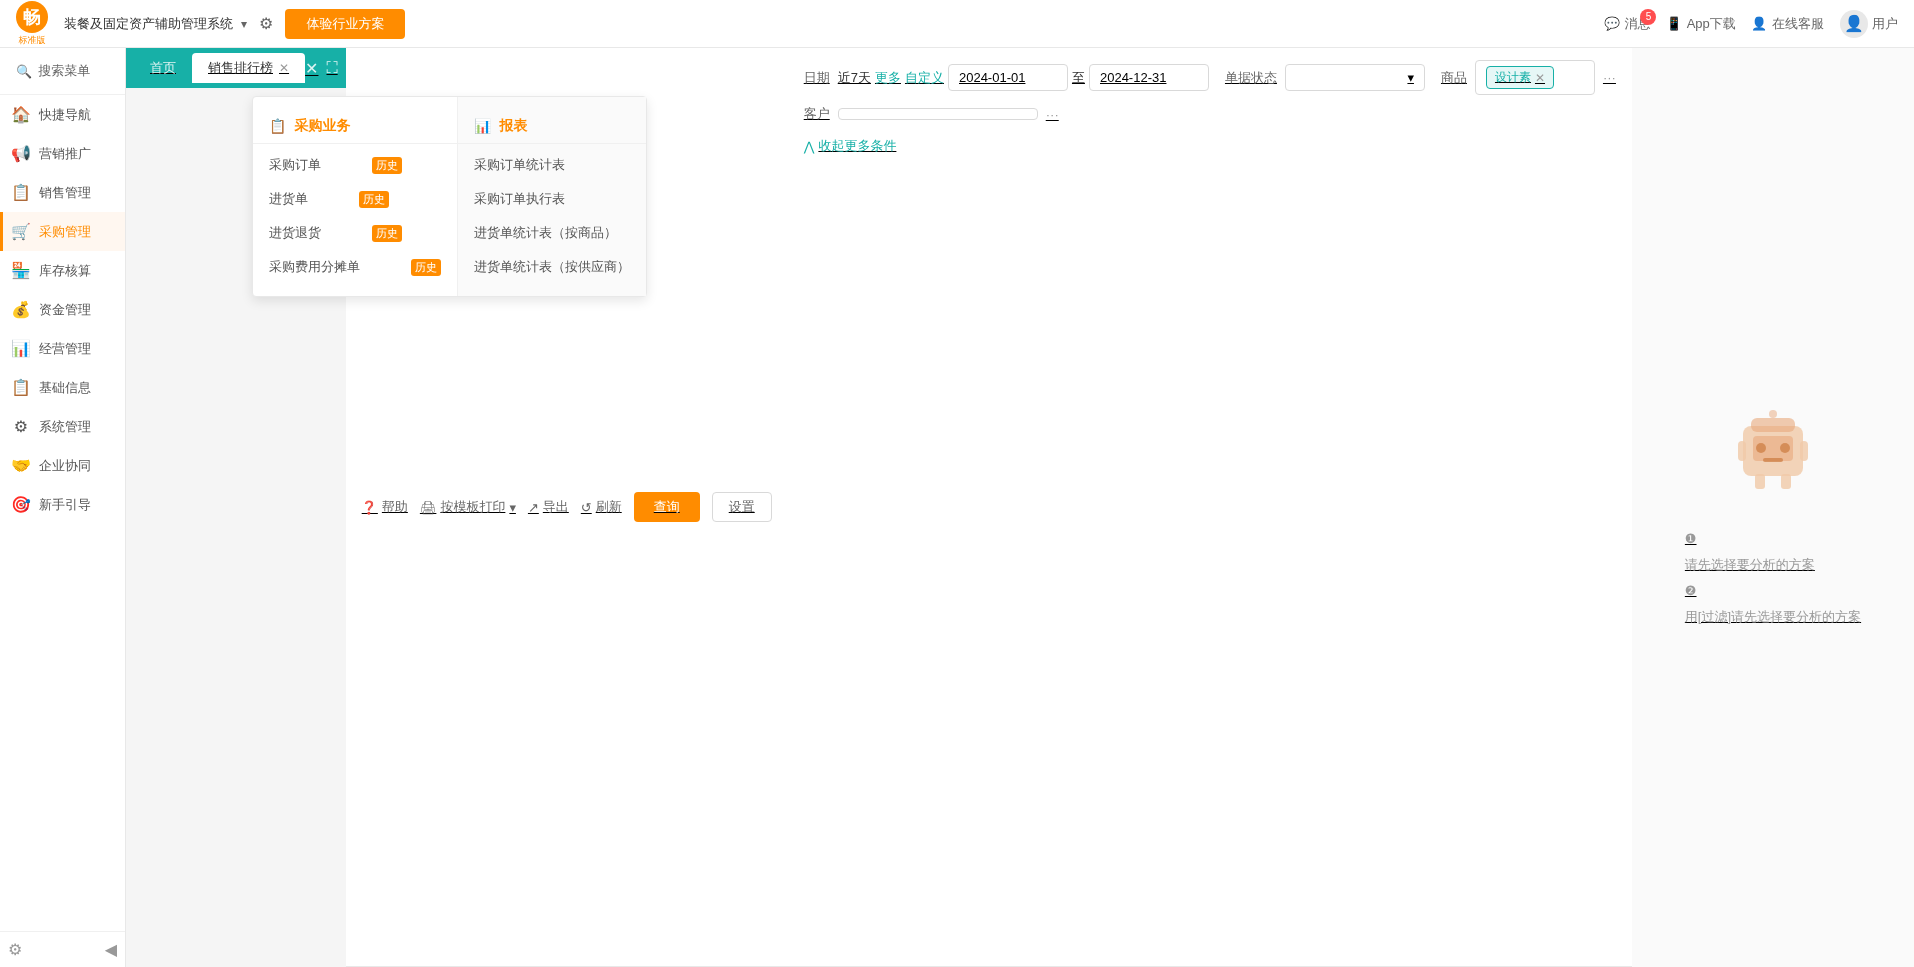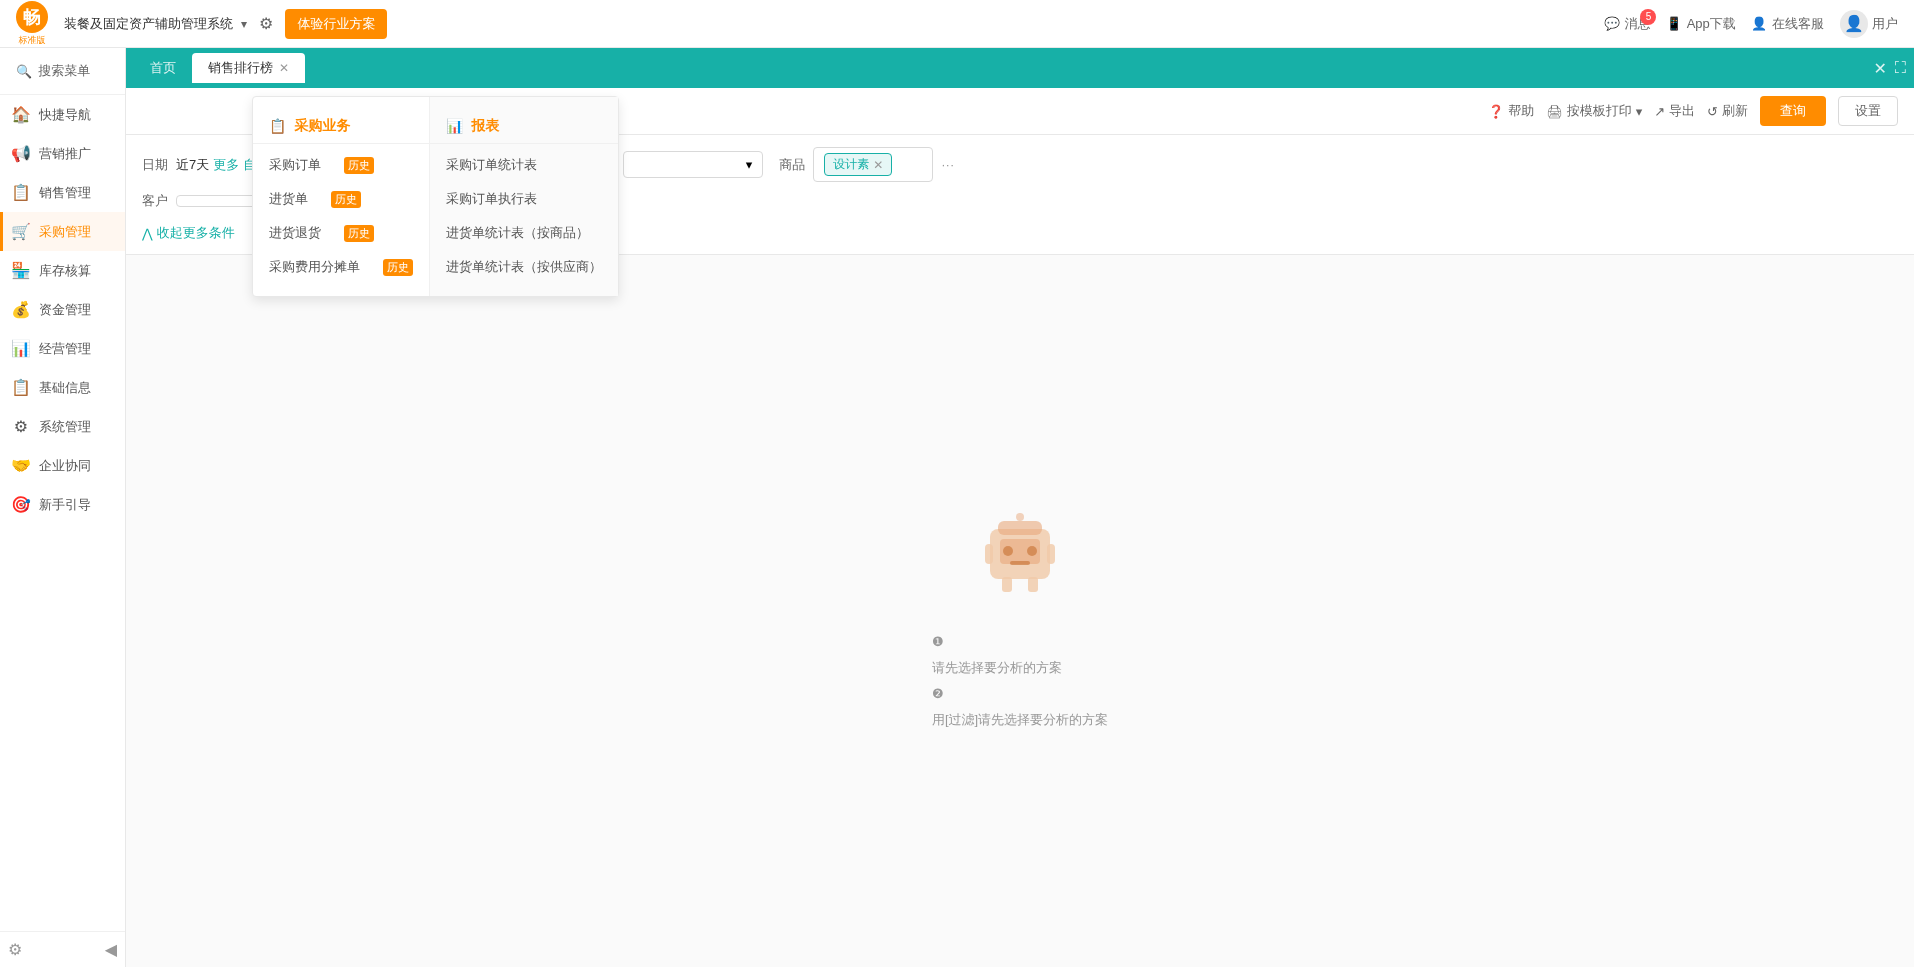"体验行业方案" .industry-btn { padding: 6px 12px -> 6px 21px }
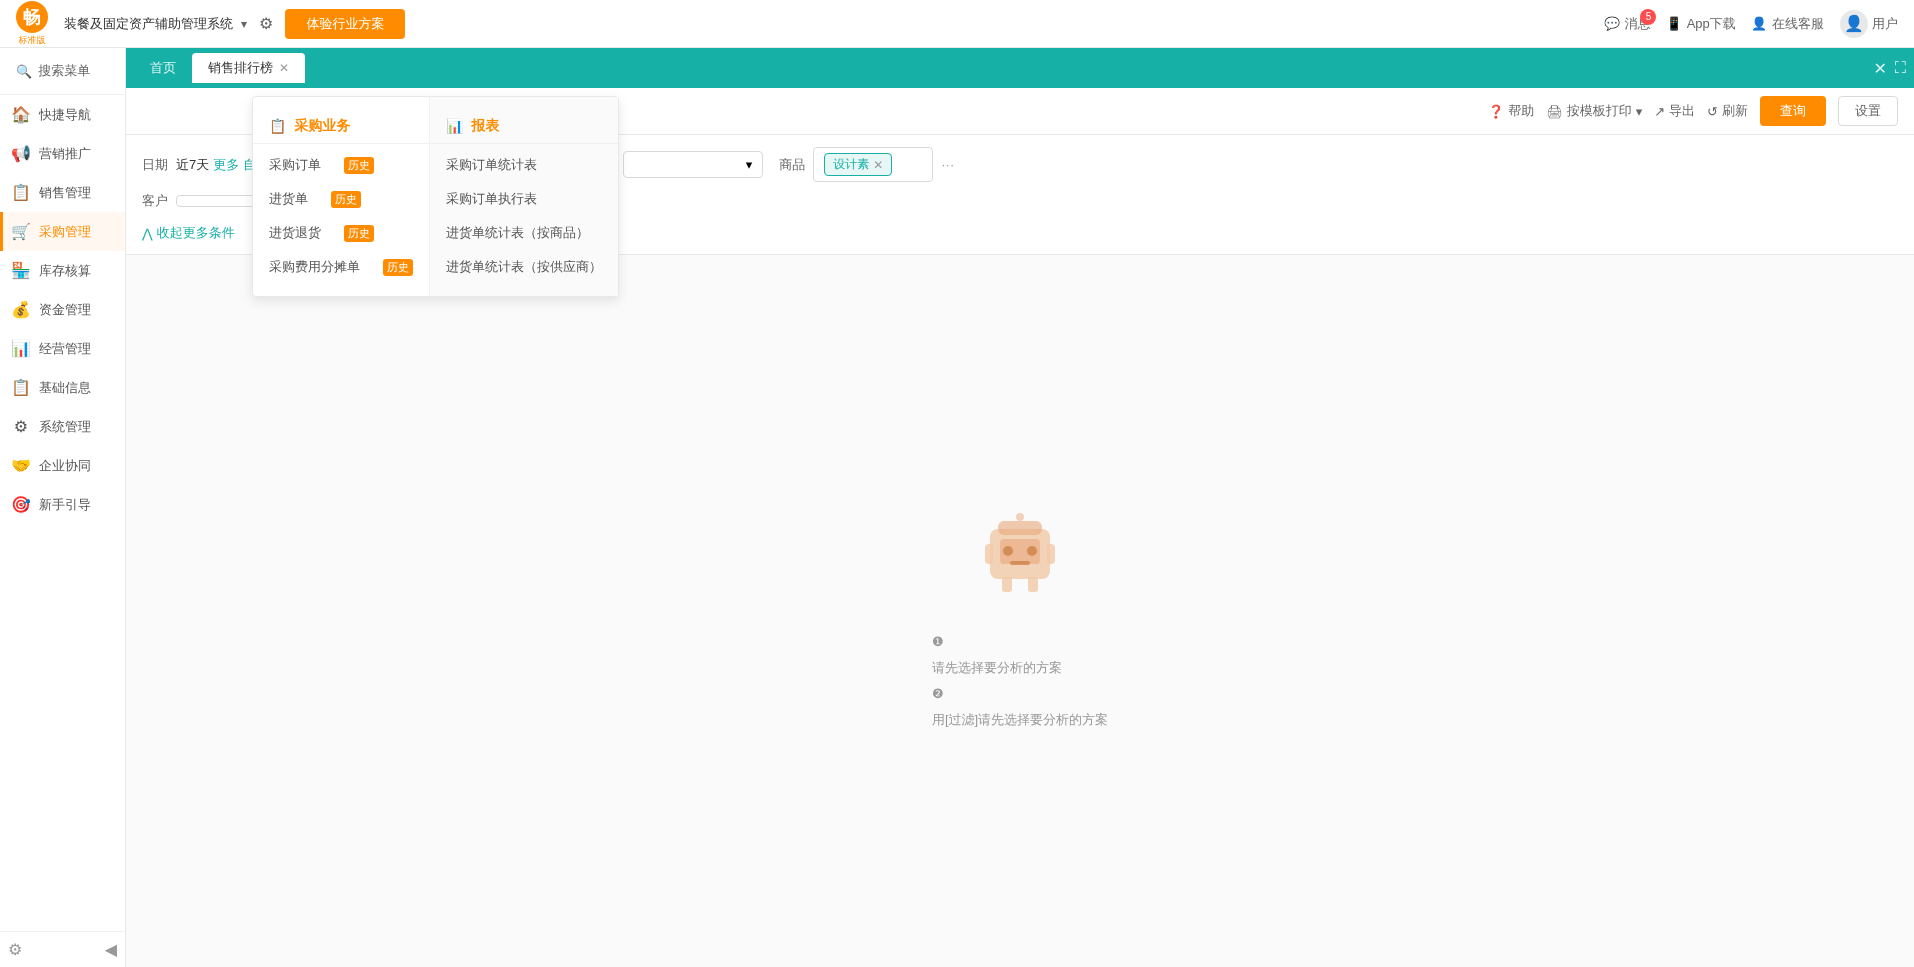"首页" .content-area { flex-direction: column -> row; text-decoration: none -> underline }
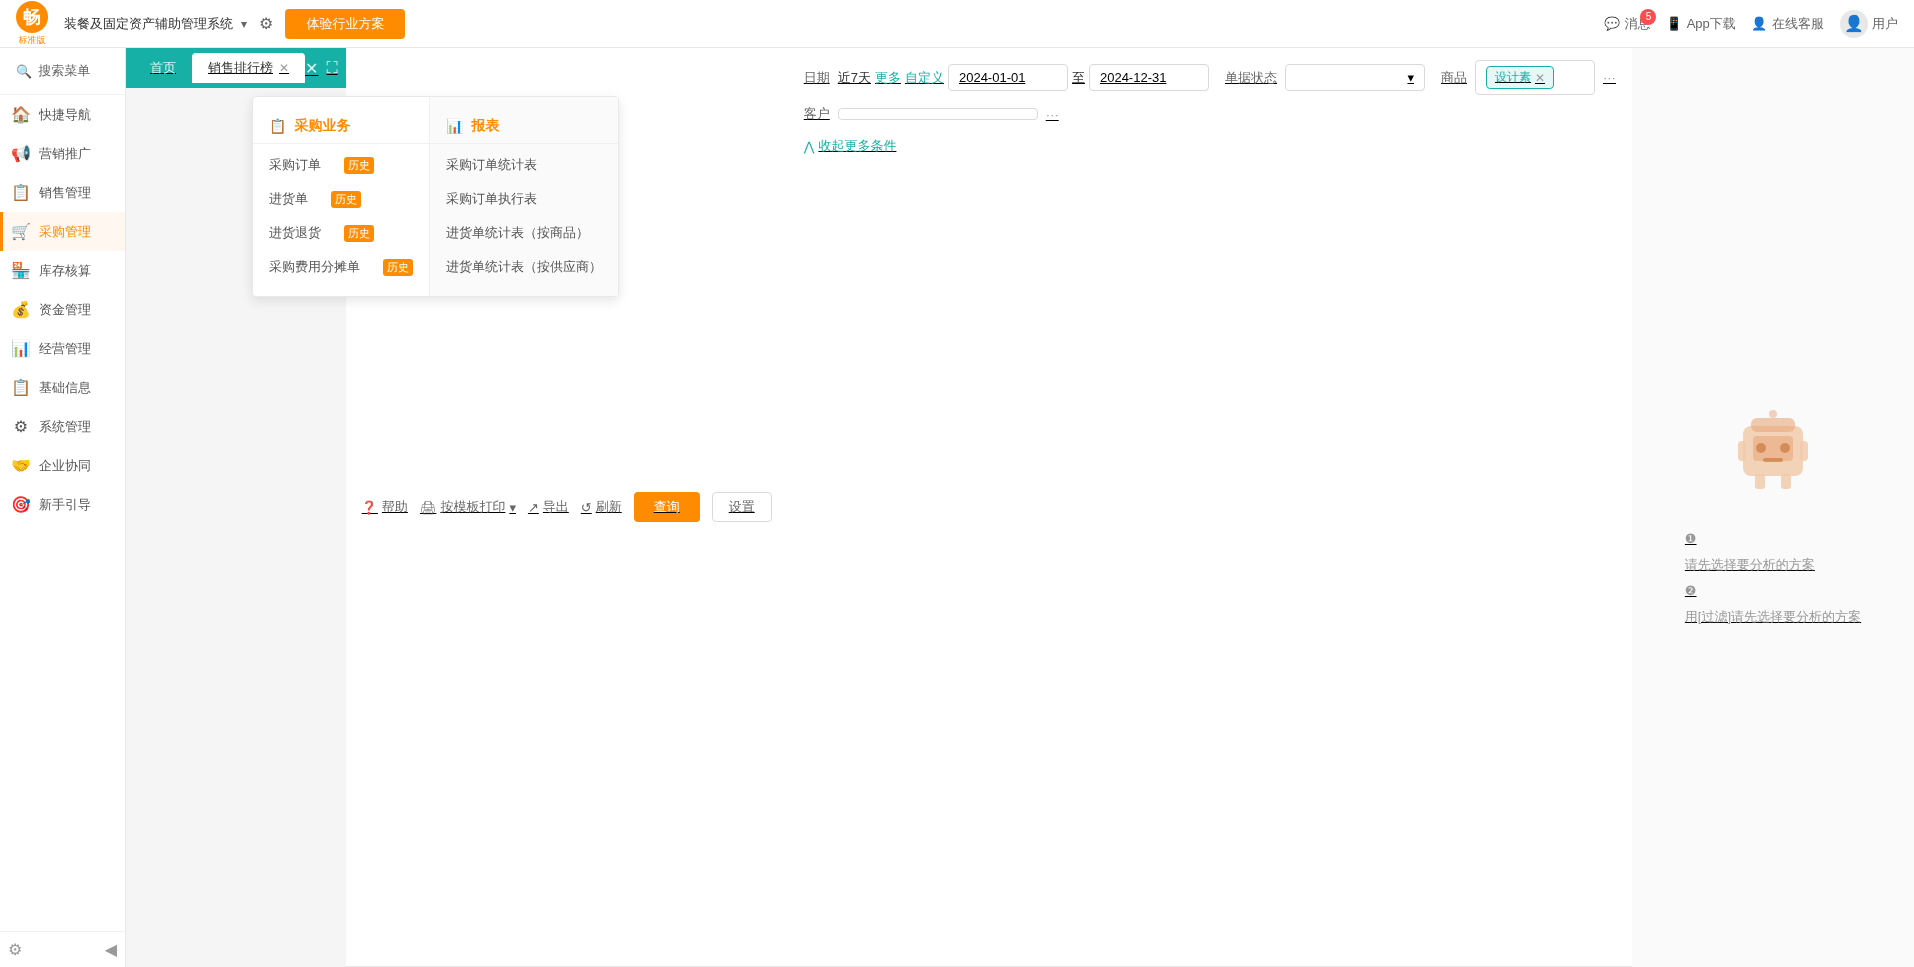"历史" .history-badge { margin-left: none -> 28px }
